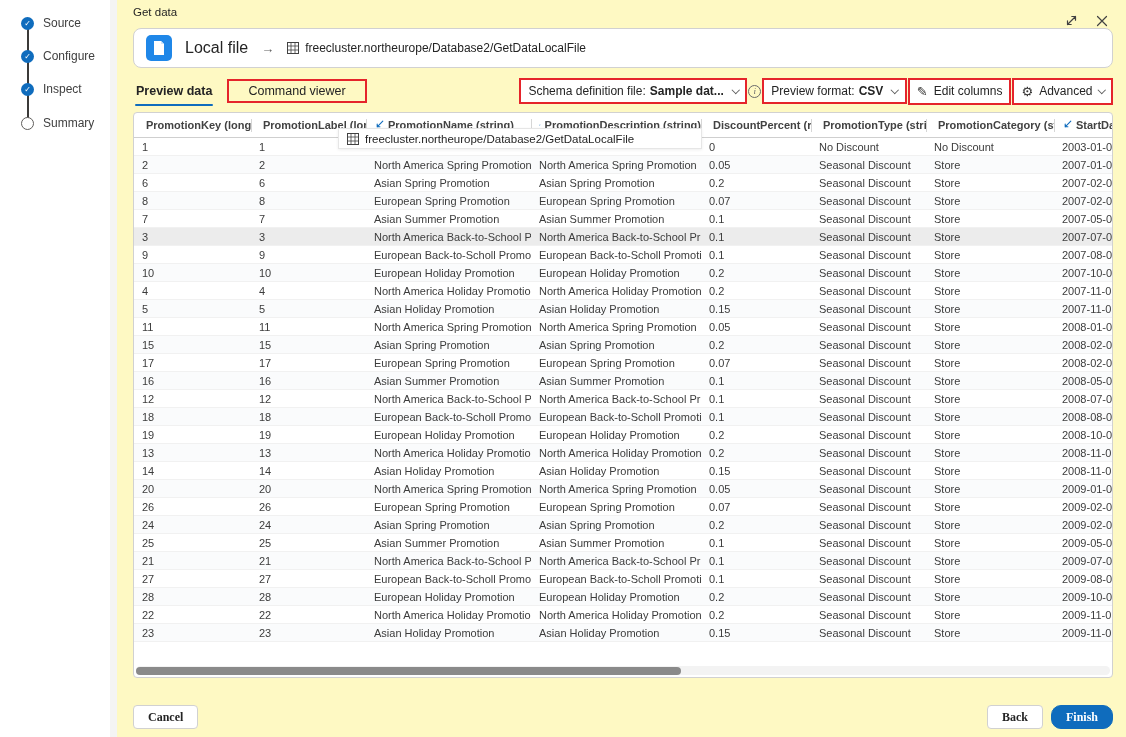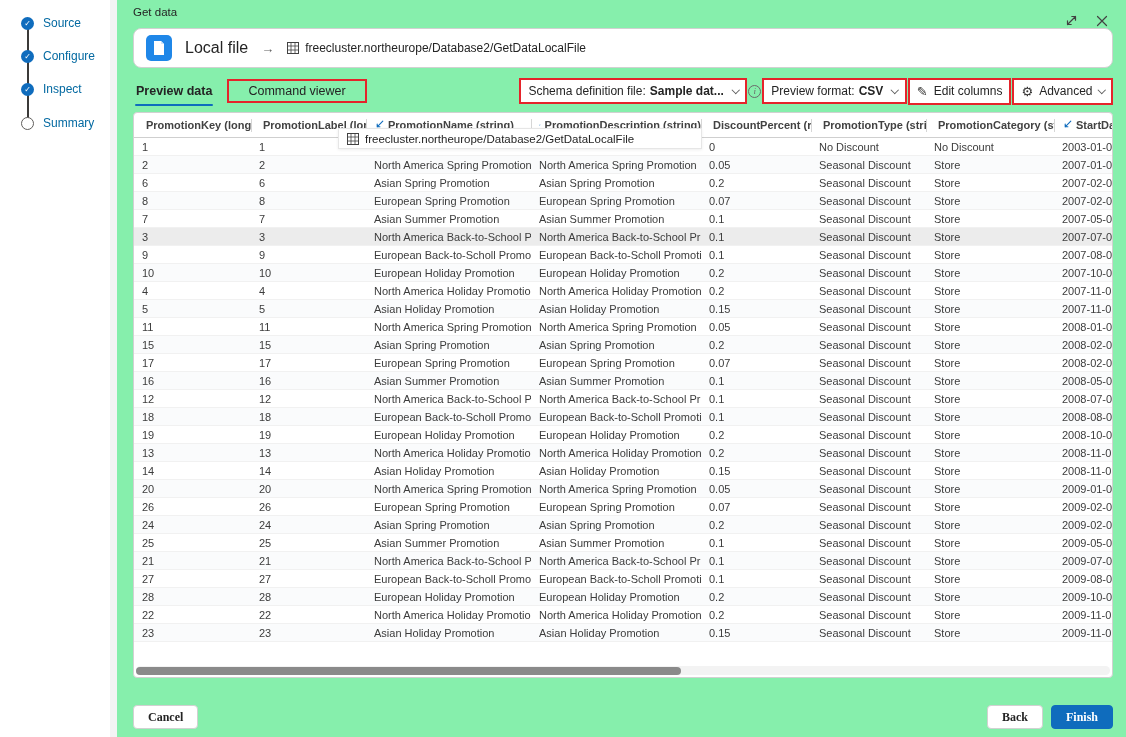"Get data" .panel { background: #86efac -> #fef9c3 }
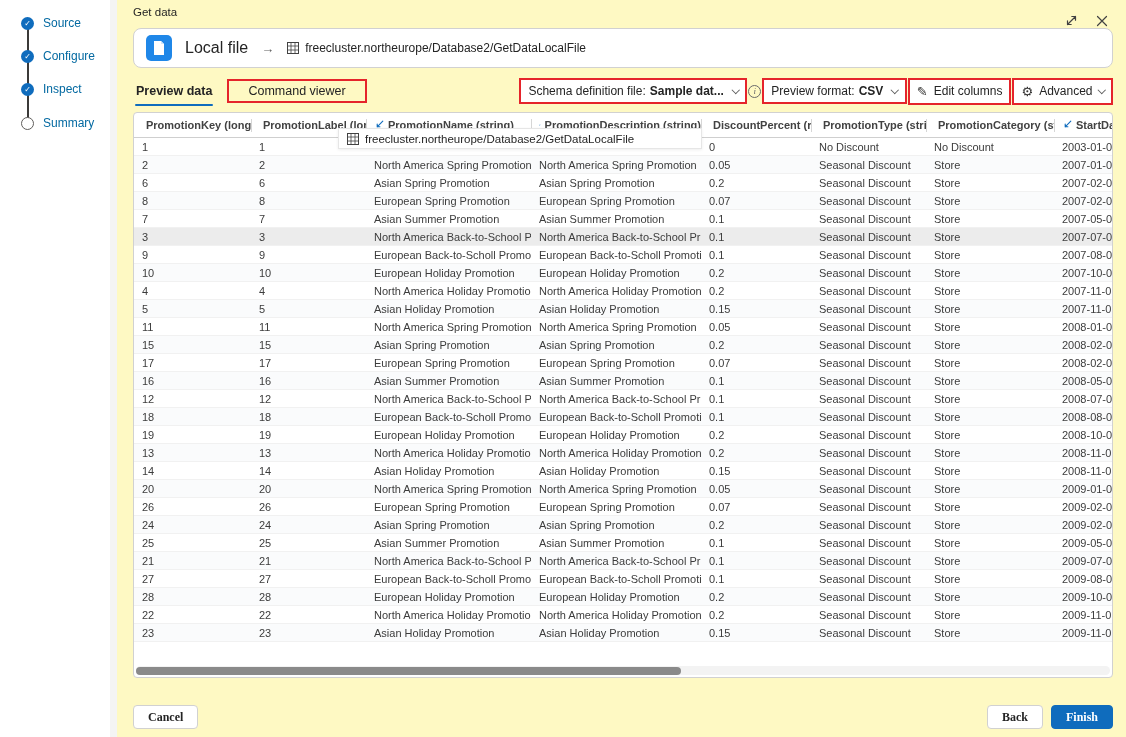"Source" .step-label { color: #0369a1 -> #404040 }
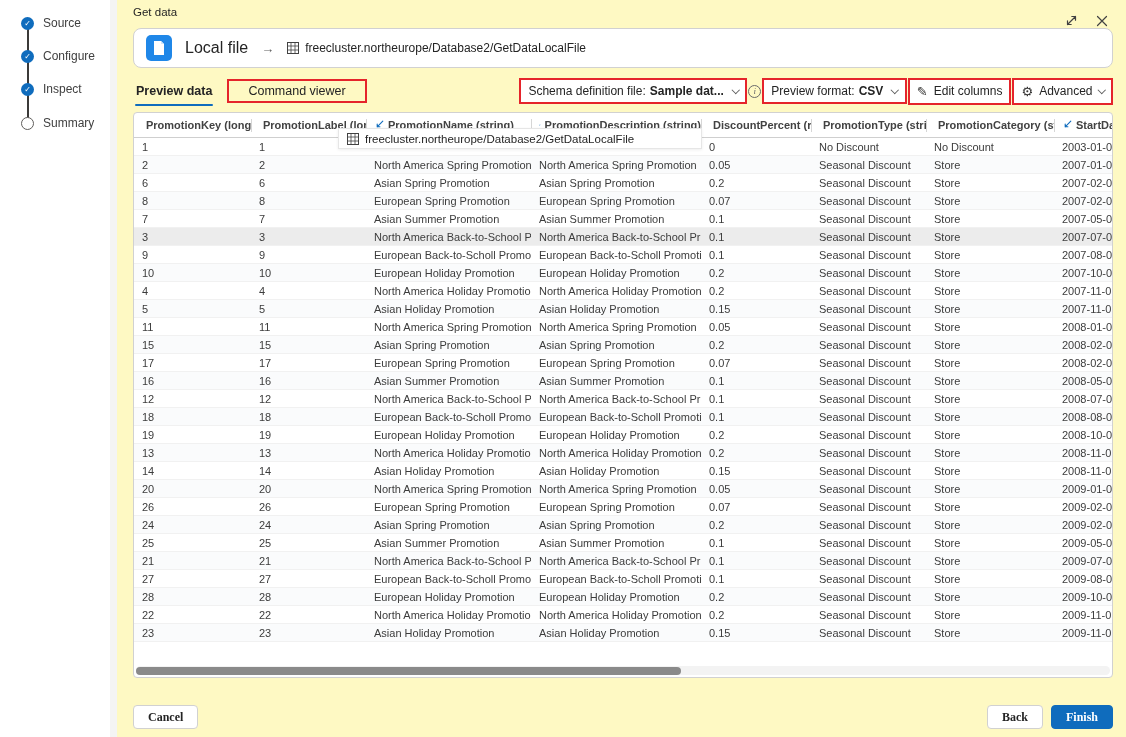"Finish" .btn.primary { border-radius: none -> 10px }
